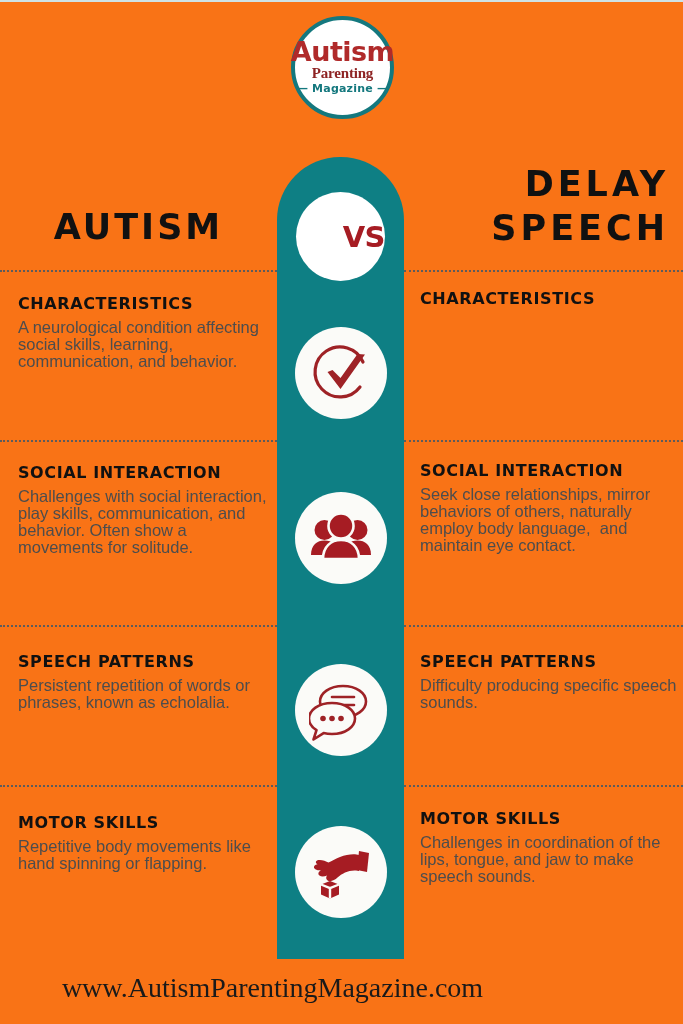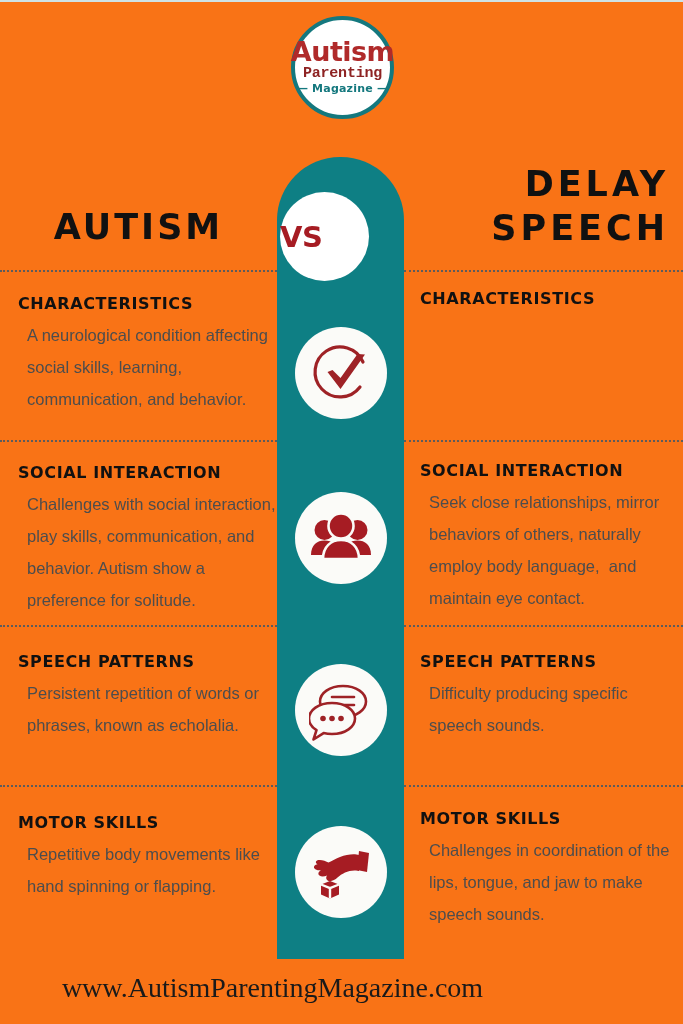"Parenting" #logo .l-parenting { font-family: Liberation Mono, monospace -> Liberation Serif, serif }
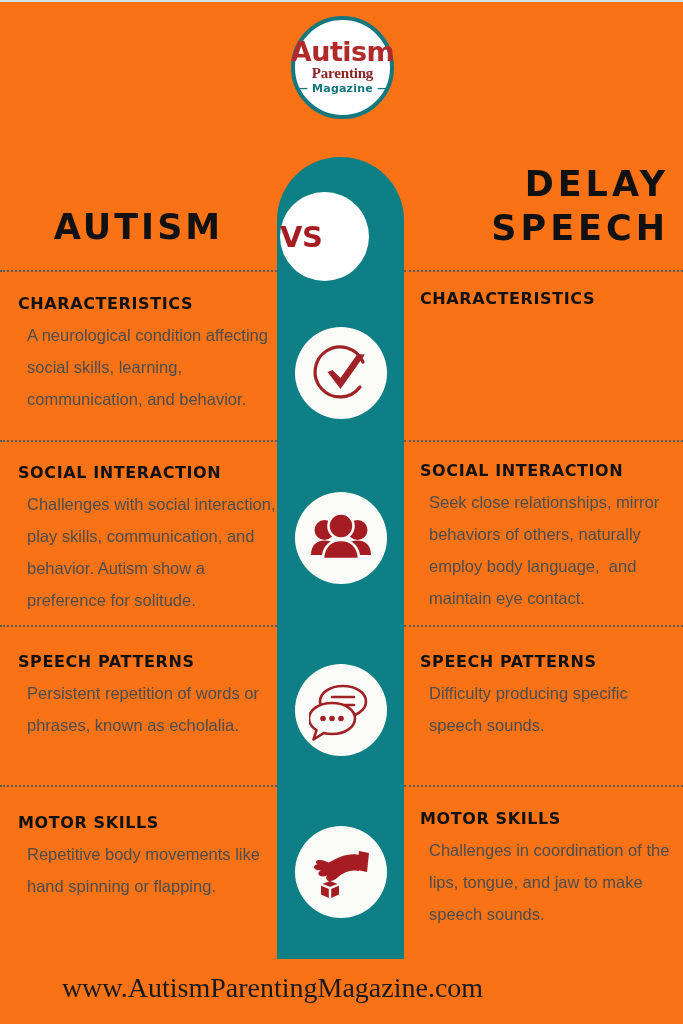"VS" #vs-badge { justify-content: flex-start -> flex-end; left: 280px -> 296px }
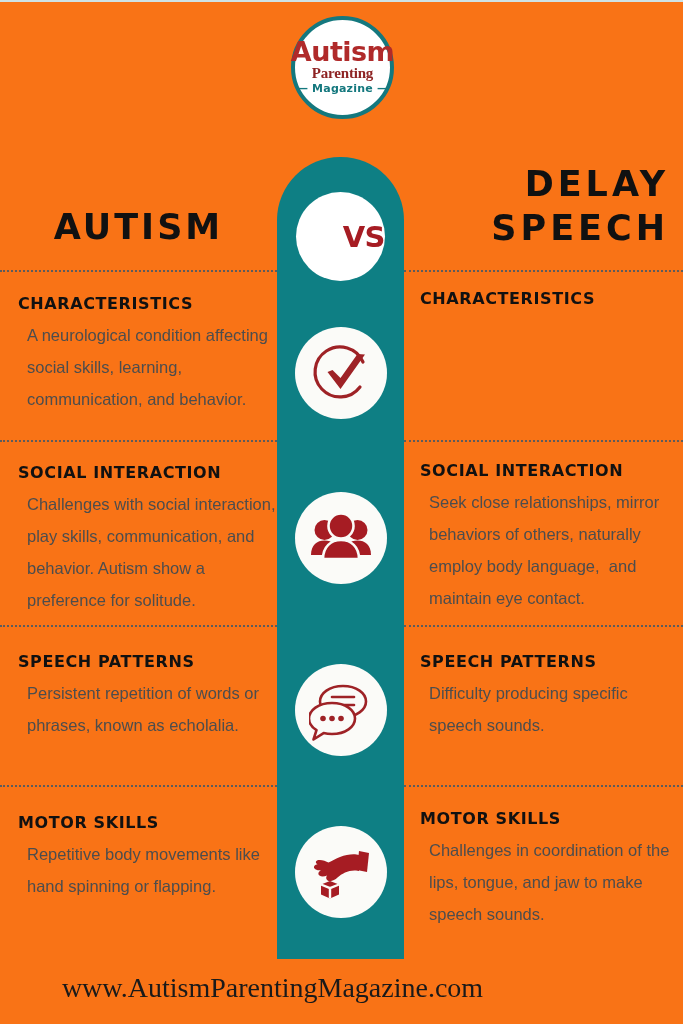"A neurological condition affecting" .cell-body { line-height: 32px -> 17px; margin-left: 9px -> none }
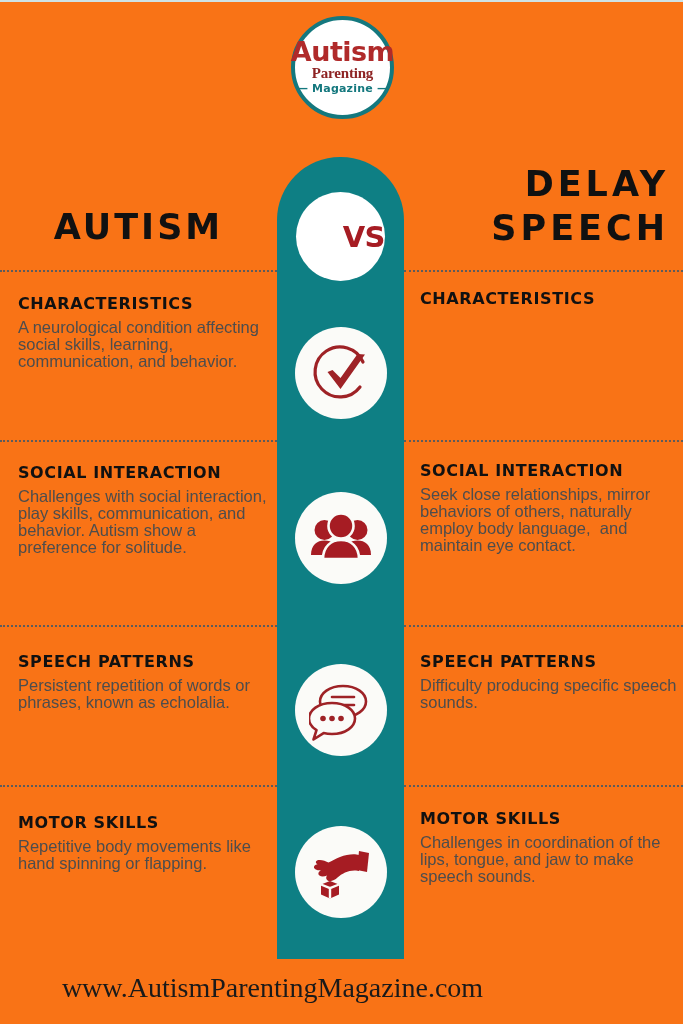"Challenges with social interaction, play" div.cell-body { text: Autism show a preference -> Often show a movements }
